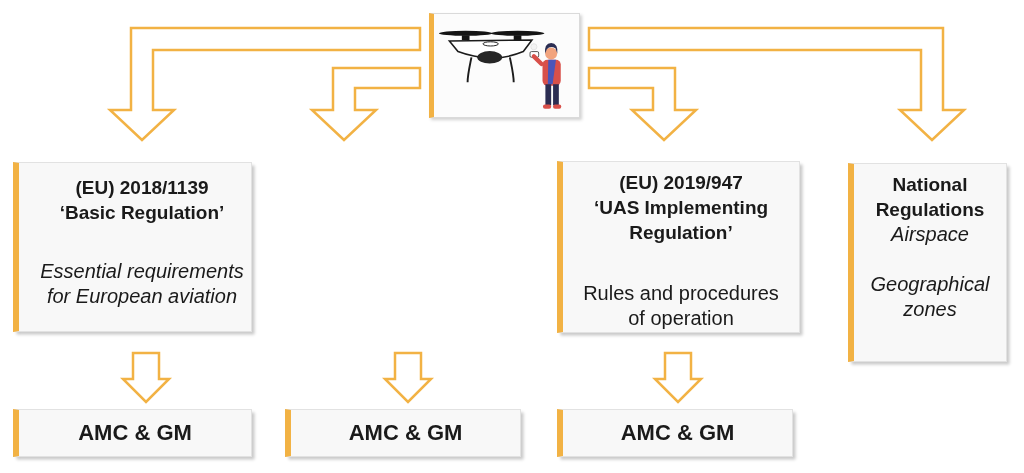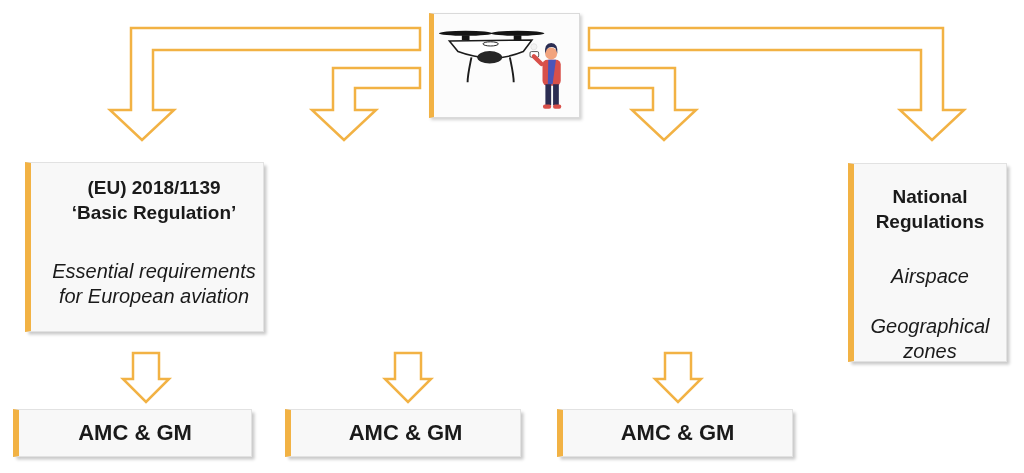"(EU) 2018/1139" #box-basic { left: 25px -> 13px }
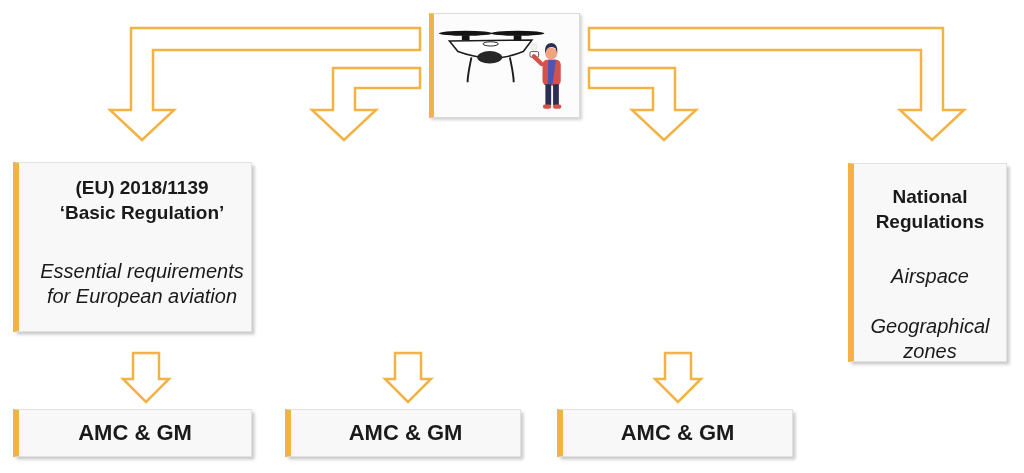"(EU) 2019/947" div.box { html: none -> <div> <div>(EU) 2019/947 ‘UAS Implementing Regulation’</div> <div>Rules and procedures of operation</div> </div> }
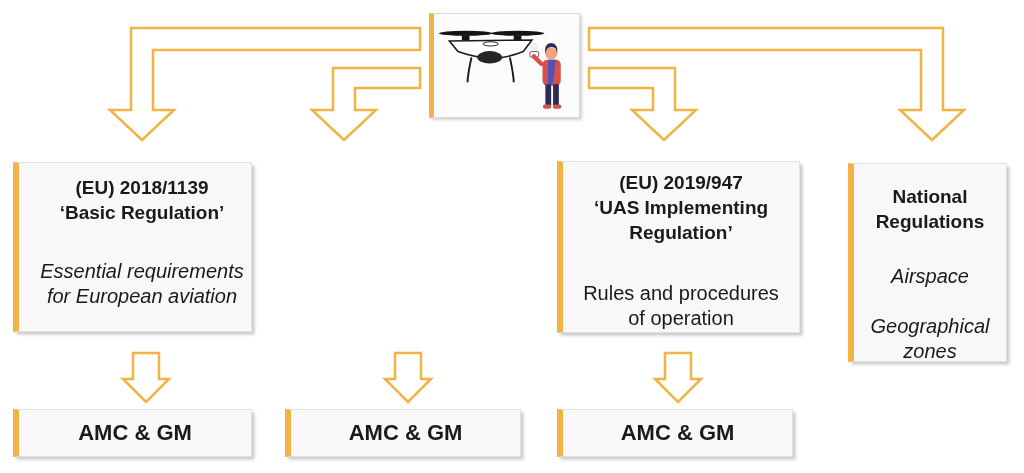"National" #box-national .reg-title { margin-top: 20px -> 8px }
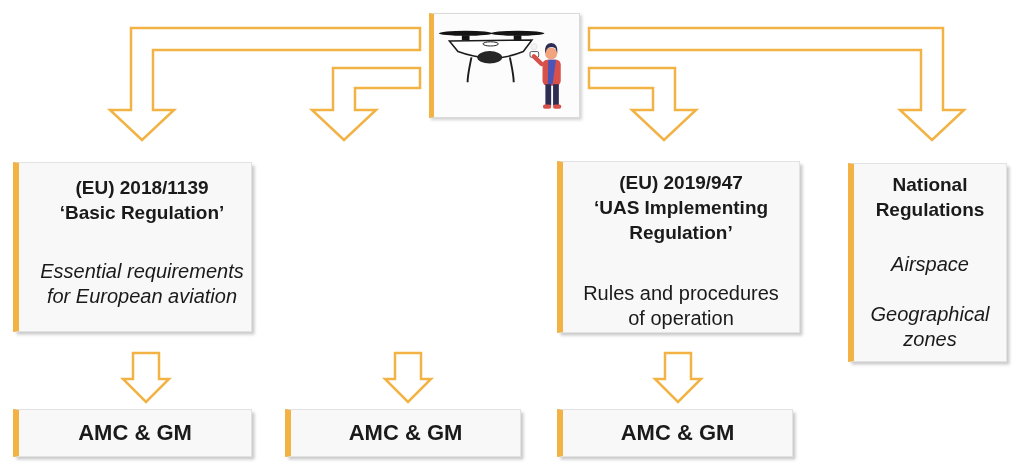"Airspace" #box-national .reg-sub { margin-top: 30px -> none }
